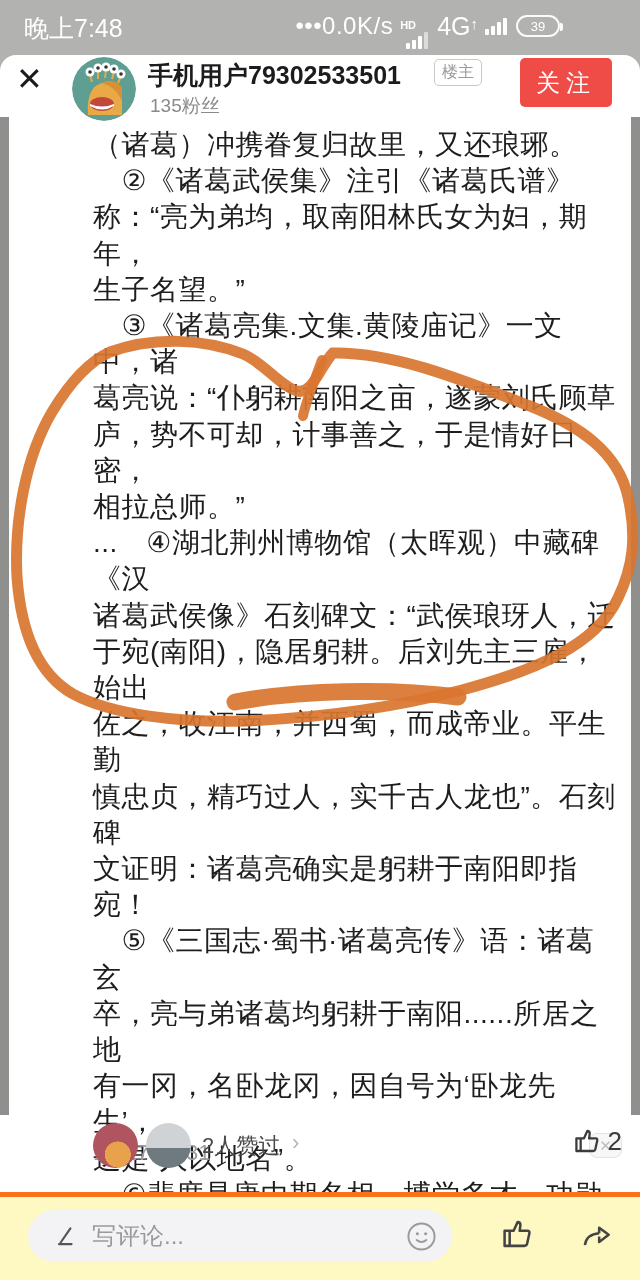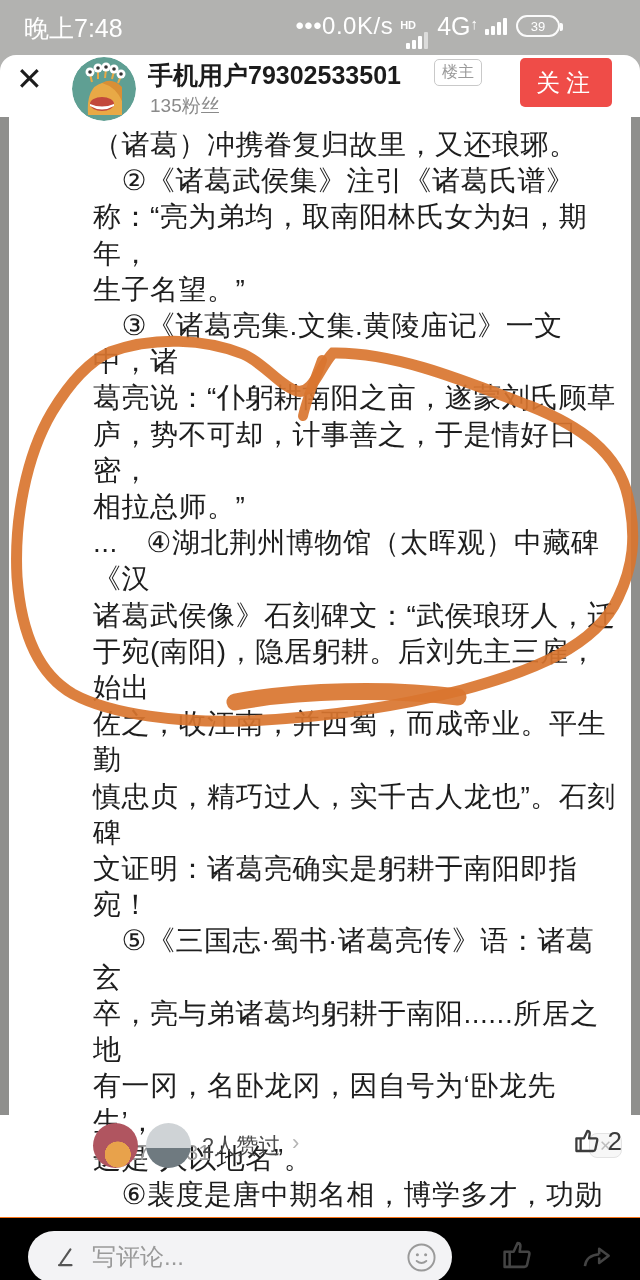"写评论..." .bottombar { background: #000000 -> #fef9c3; border-top: 1px solid #f97316 -> 5px solid #f97316; height: 63px -> 88px }
